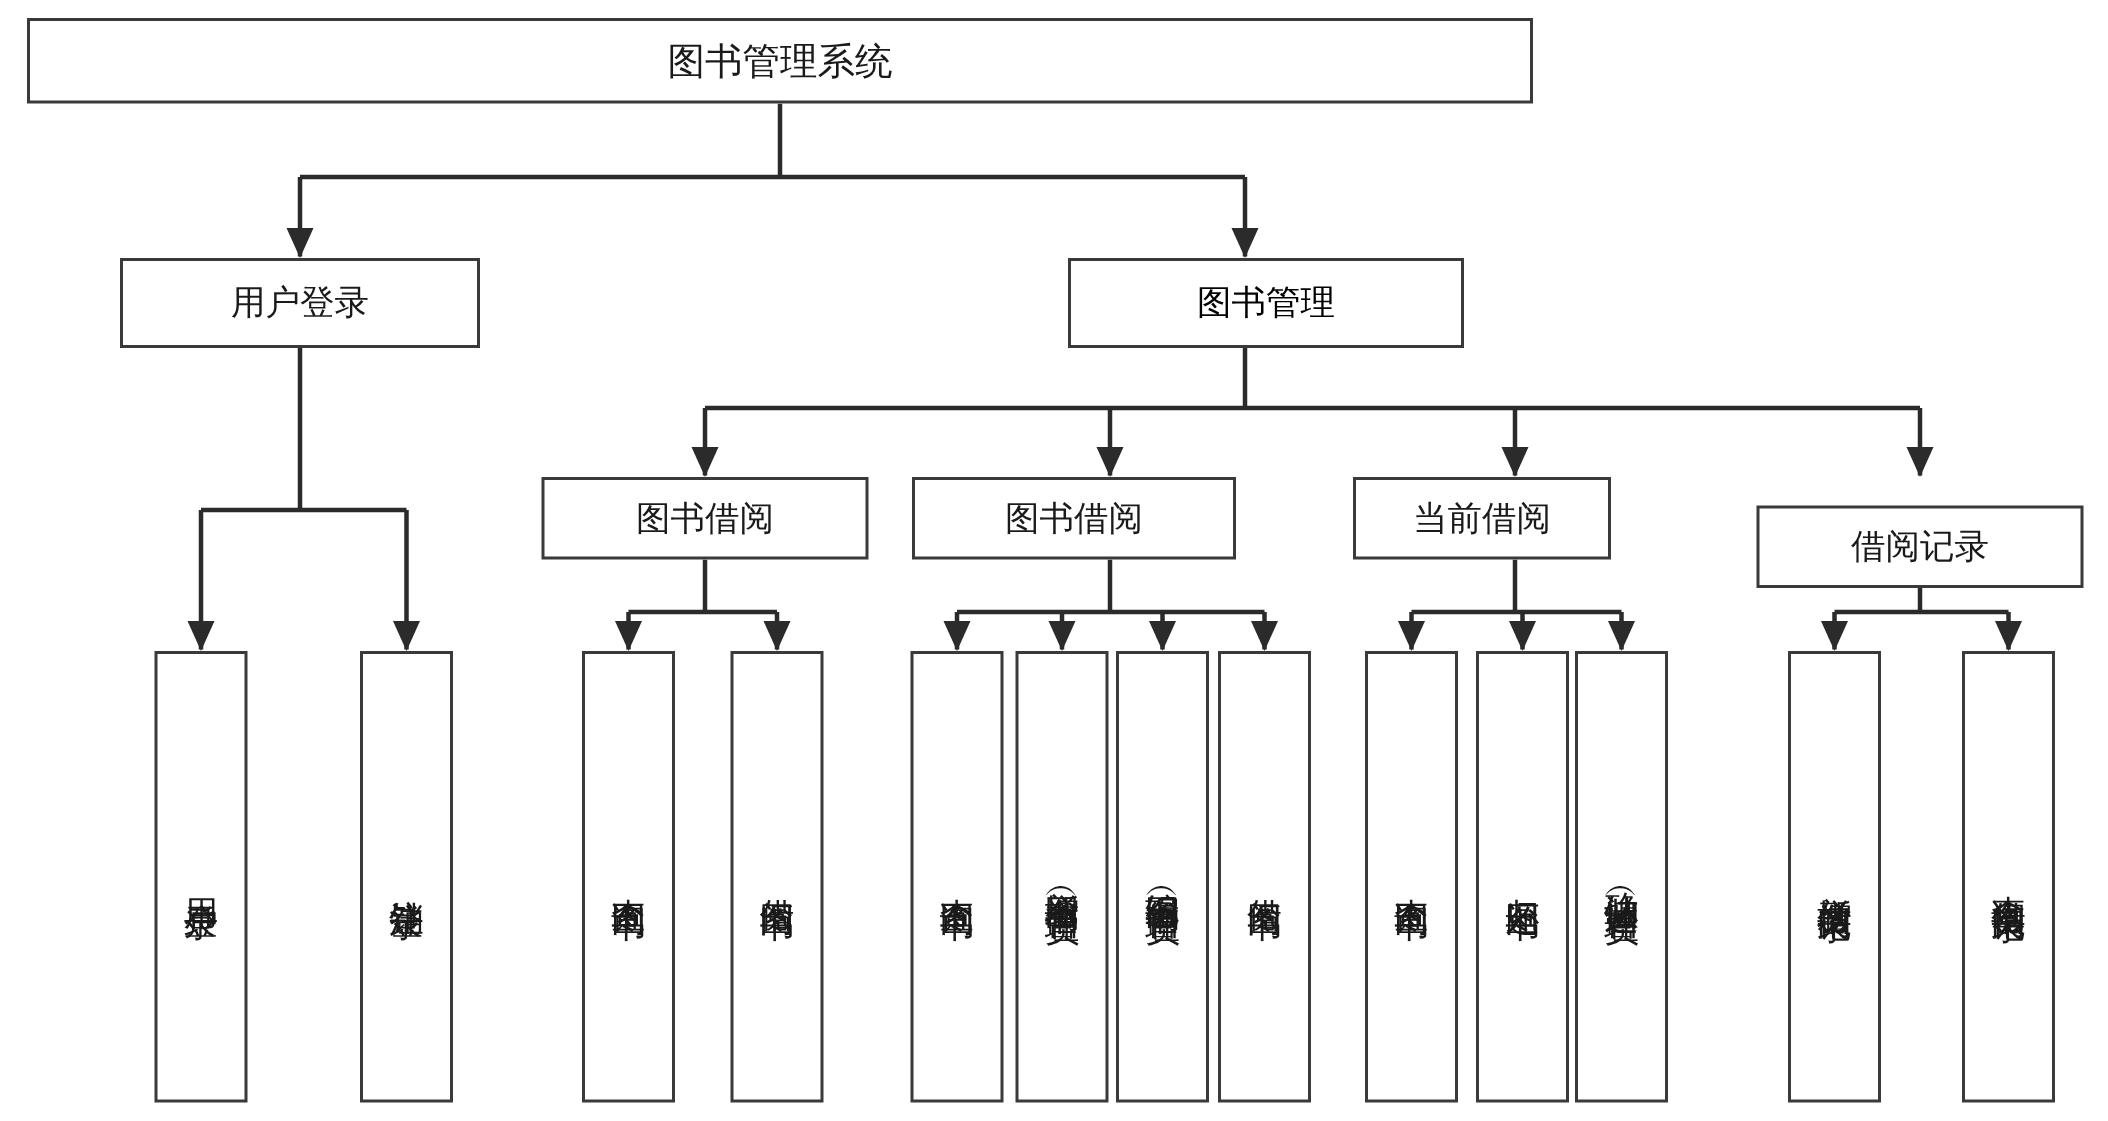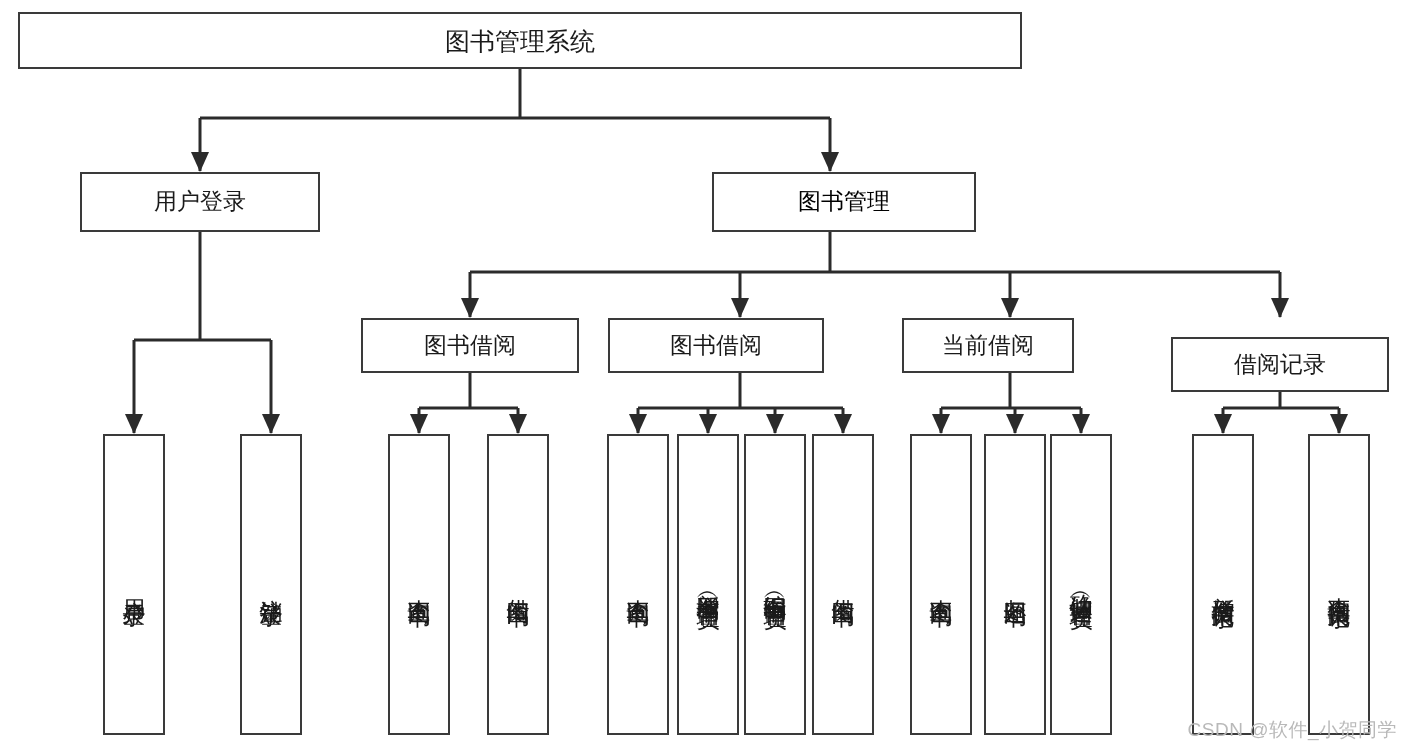"CSDN @软件_小贺同学" div { html: <div>CSDN @软件_小贺同学</div> -> none }
